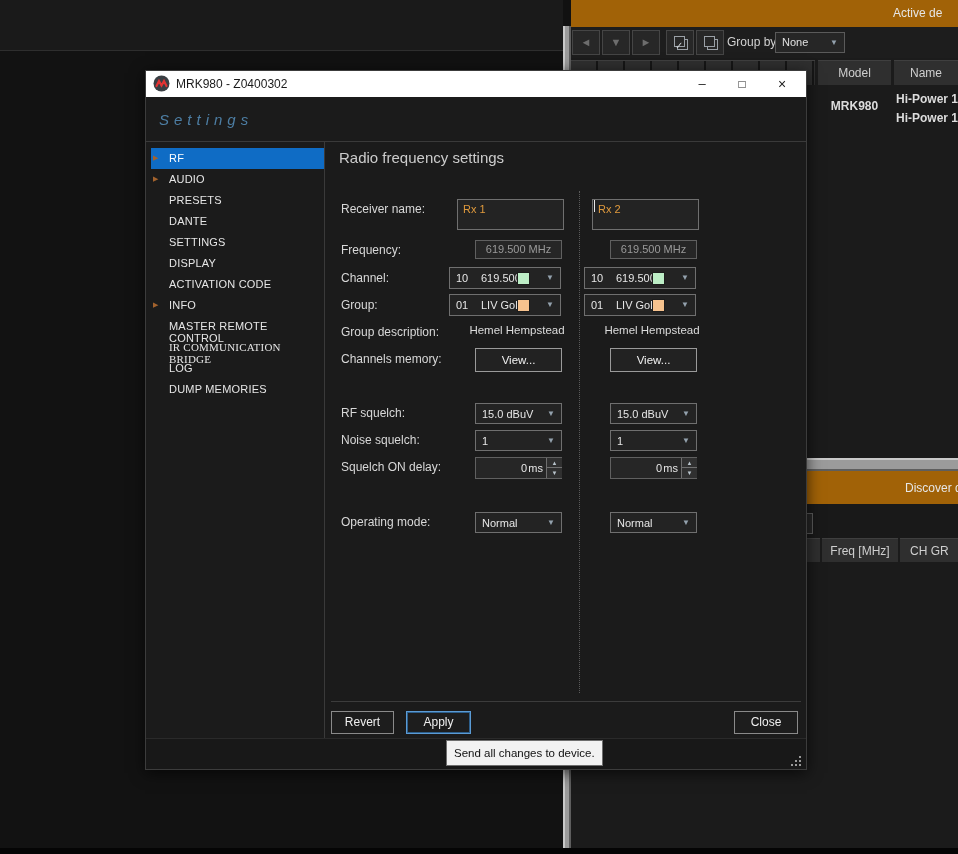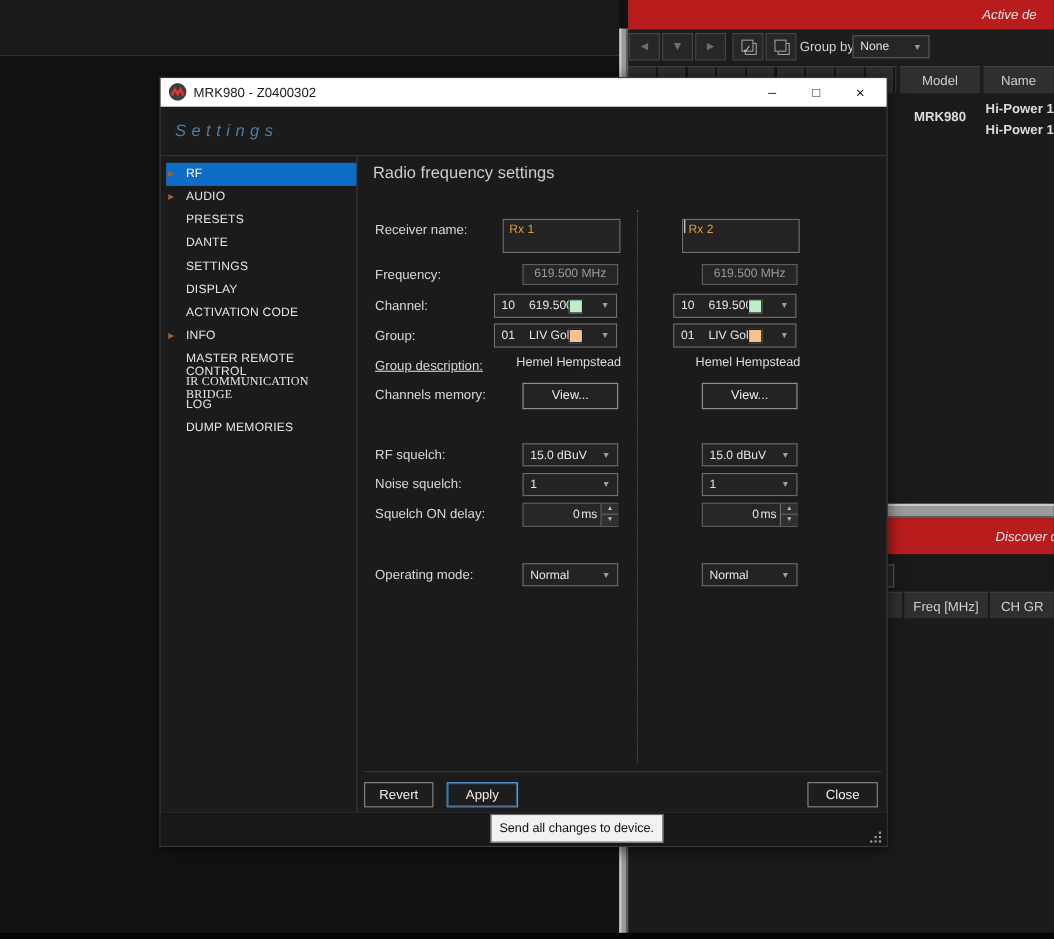"Active de" .bg-title { background: #b91c1c -> #a16207; font-style: italic -> none }
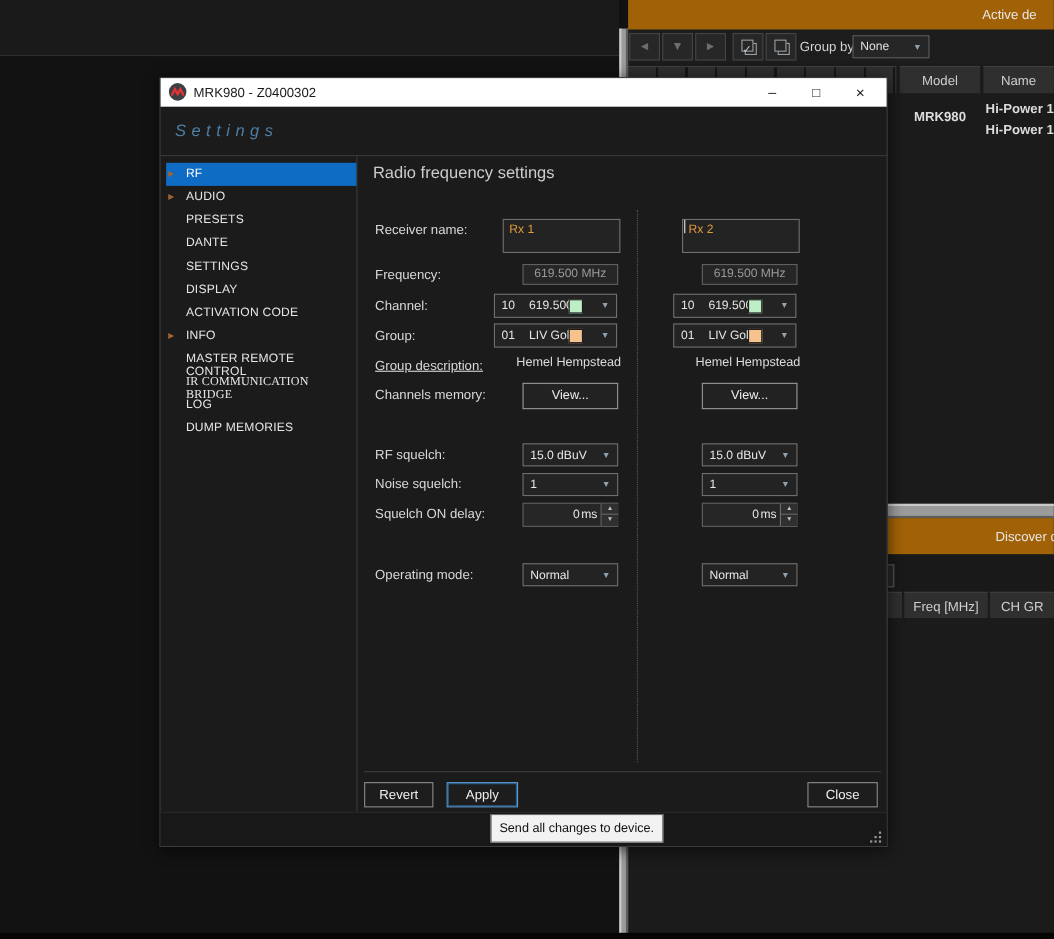"Rx 2" #rx-col-1 { margin-left: 28px -> none }
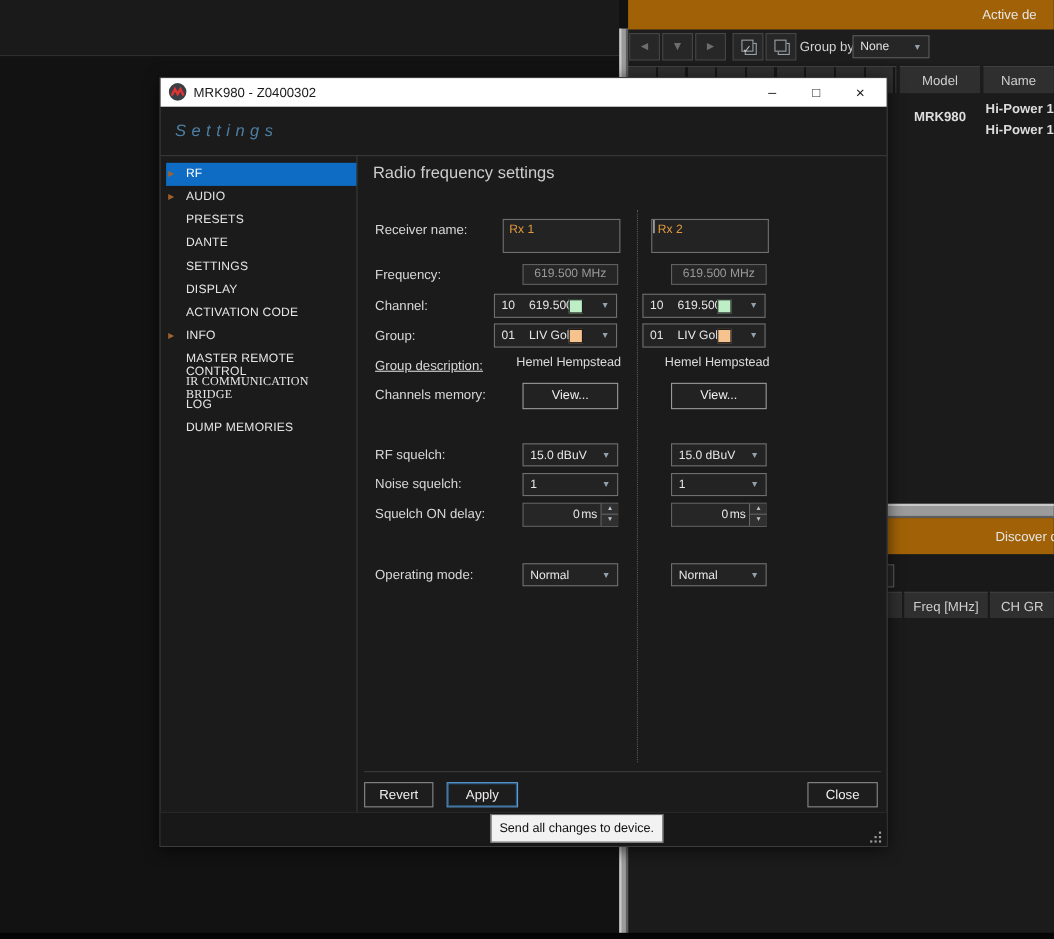"Group description:" span.flabel { text-decoration: underline -> none }
